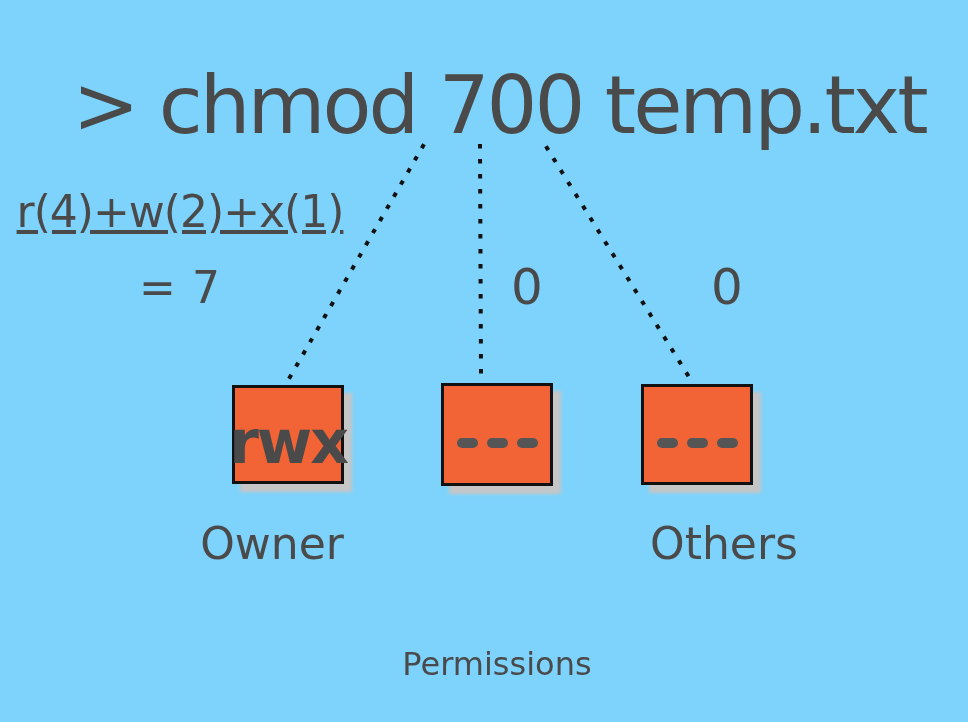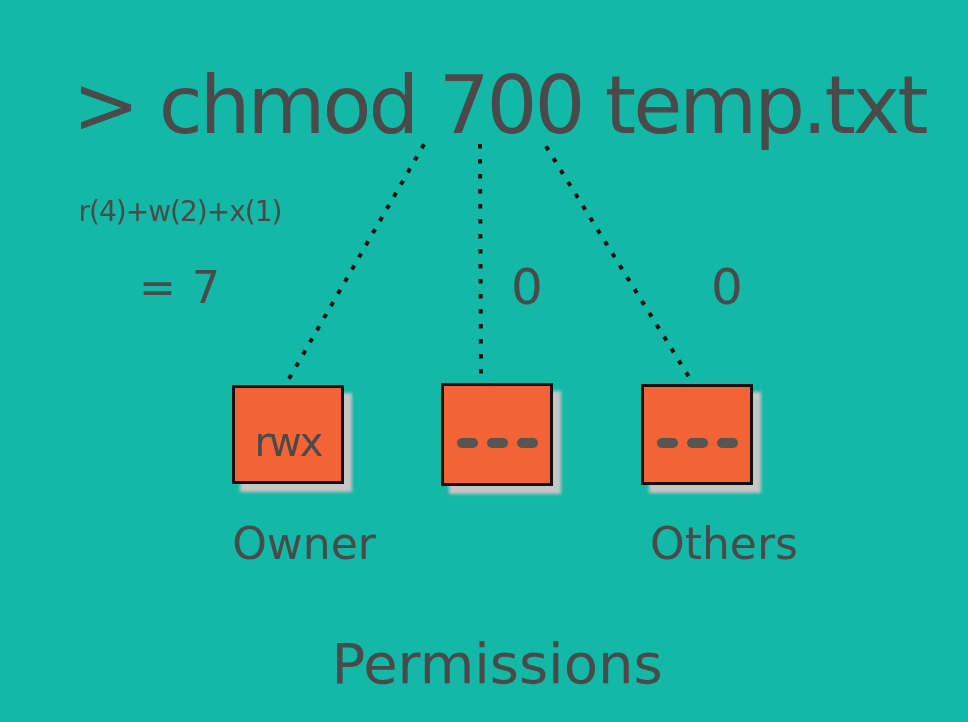"> chmod 700 temp.txt" .canvas { background: #14b8a6 -> #7dd3fc }
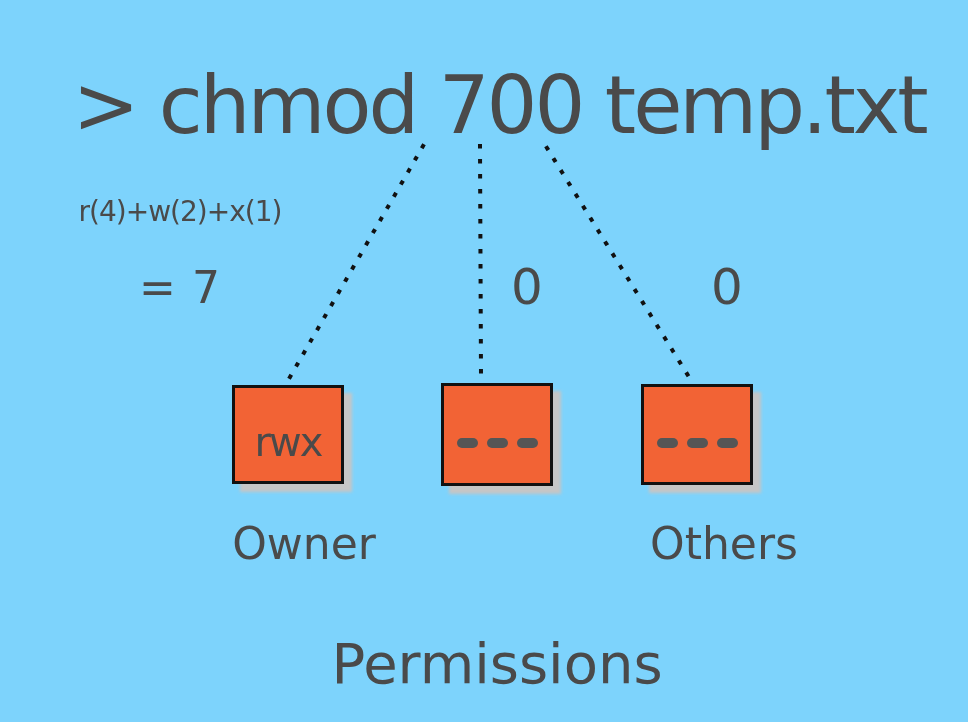"r(4)+w(2)+x(1)" .formula-line1 { font-size: 28px -> 44px; text-decoration: none -> underline }
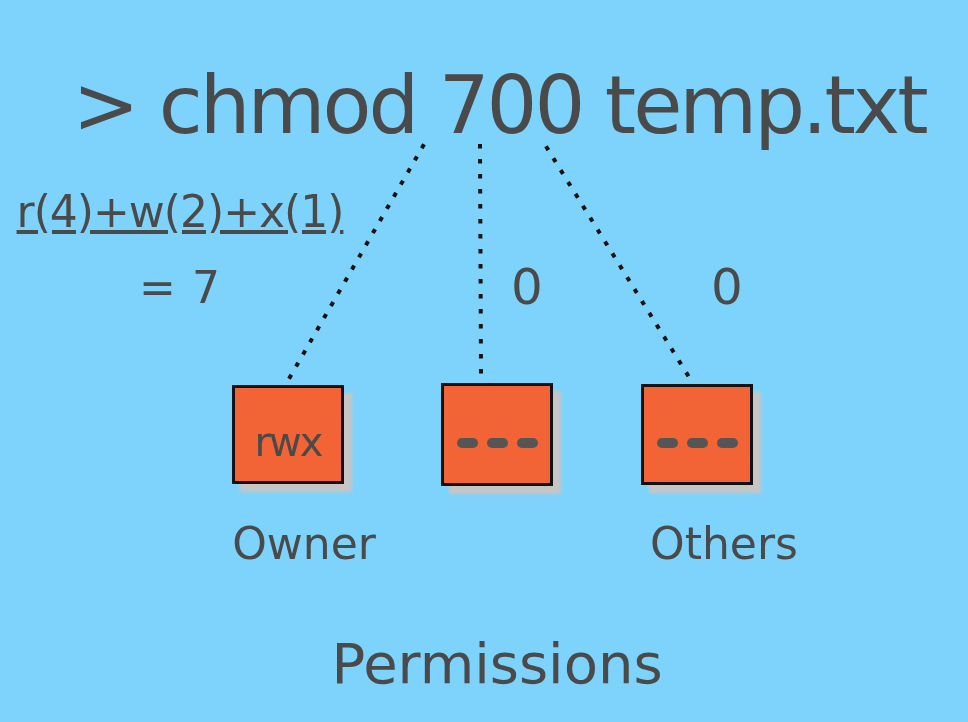"rwx" .pvalue { font-size: 40px -> 60px; font-weight: none -> bold }
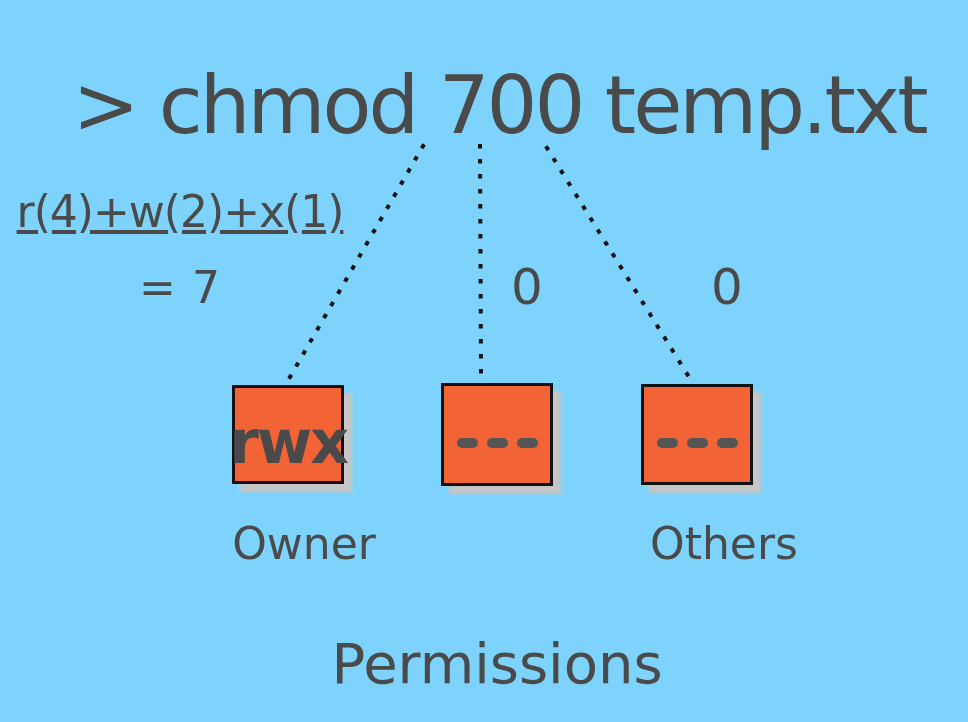"Owner" .label-owner { left: 304px -> 272px }
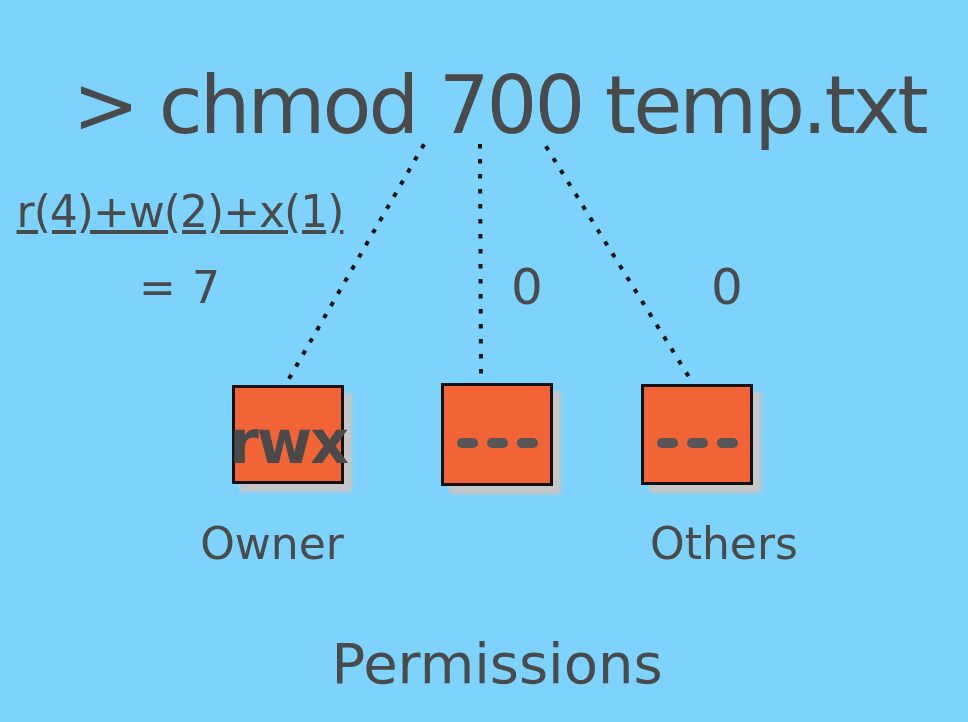"Permissions" .caption { font-size: 56px -> 32px }
